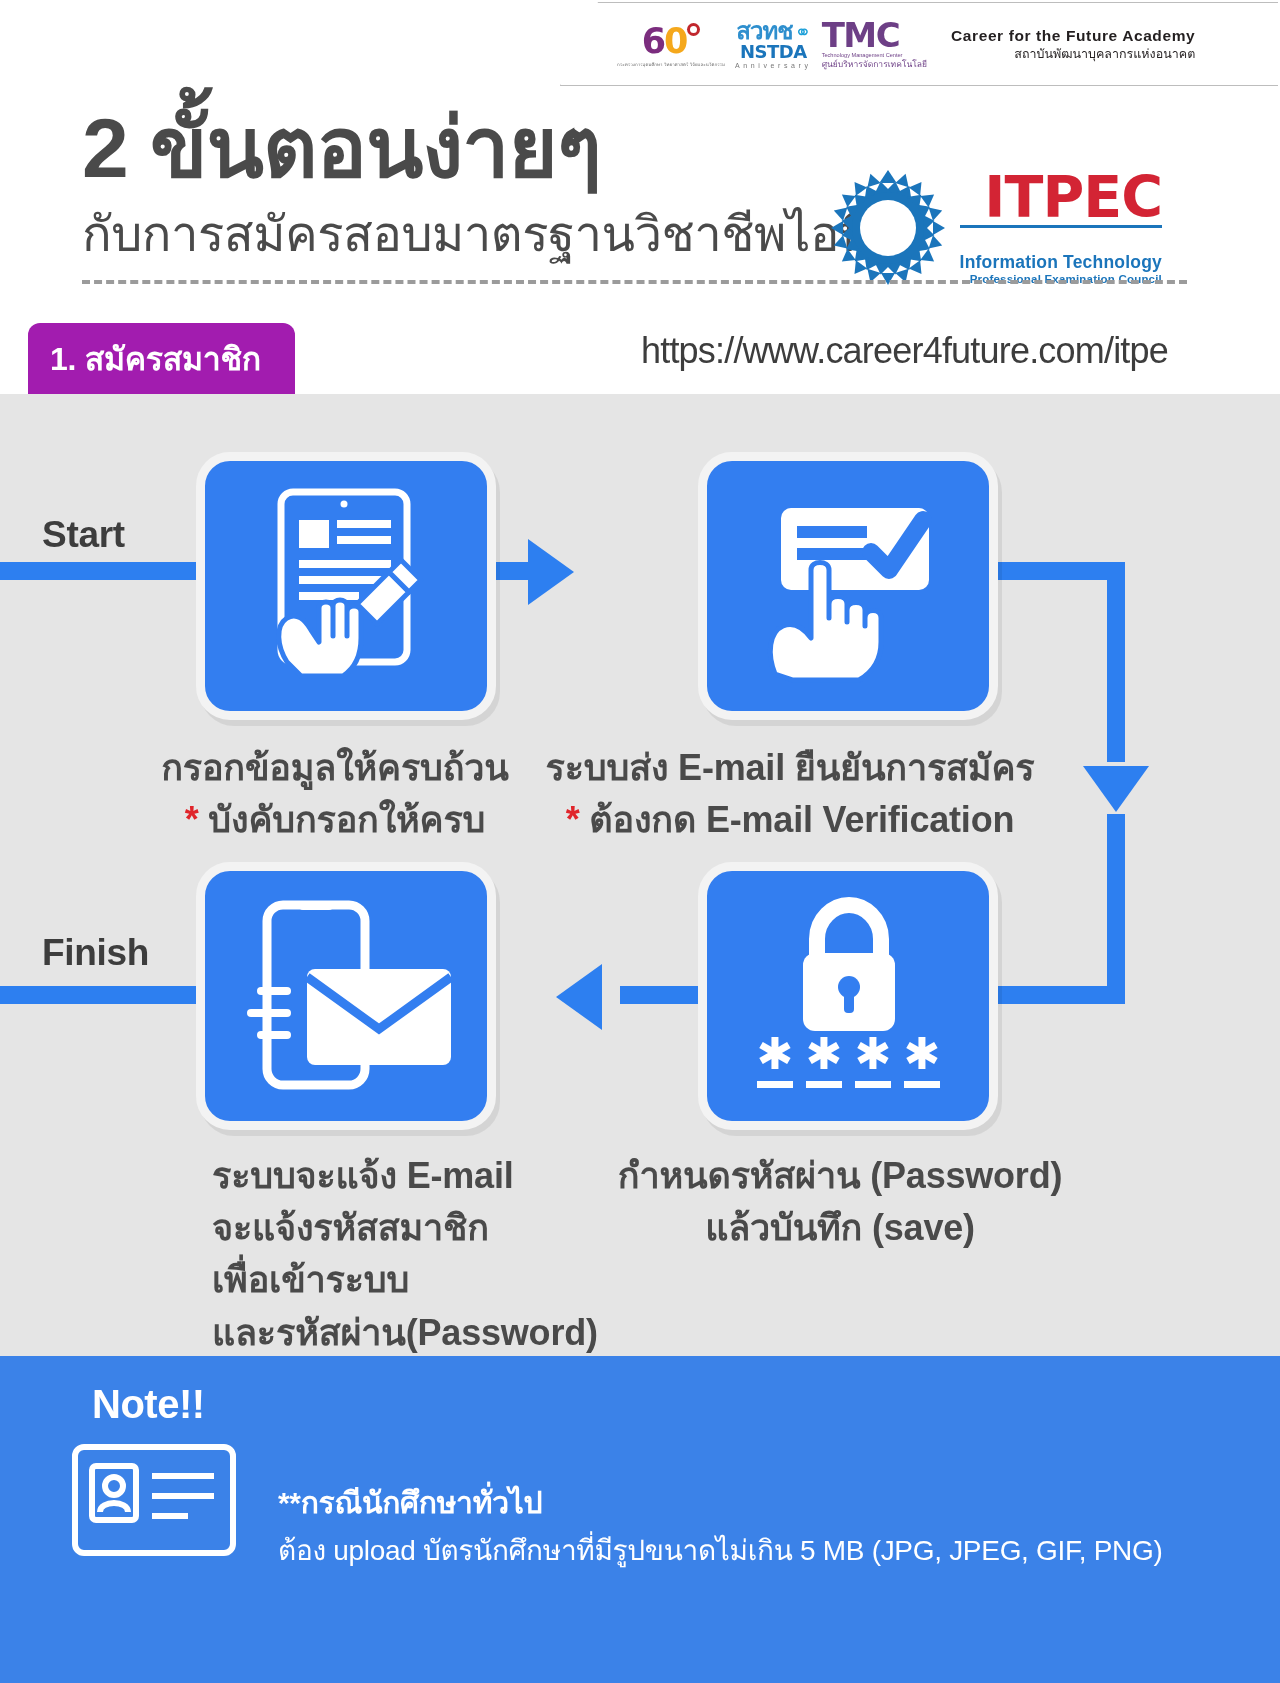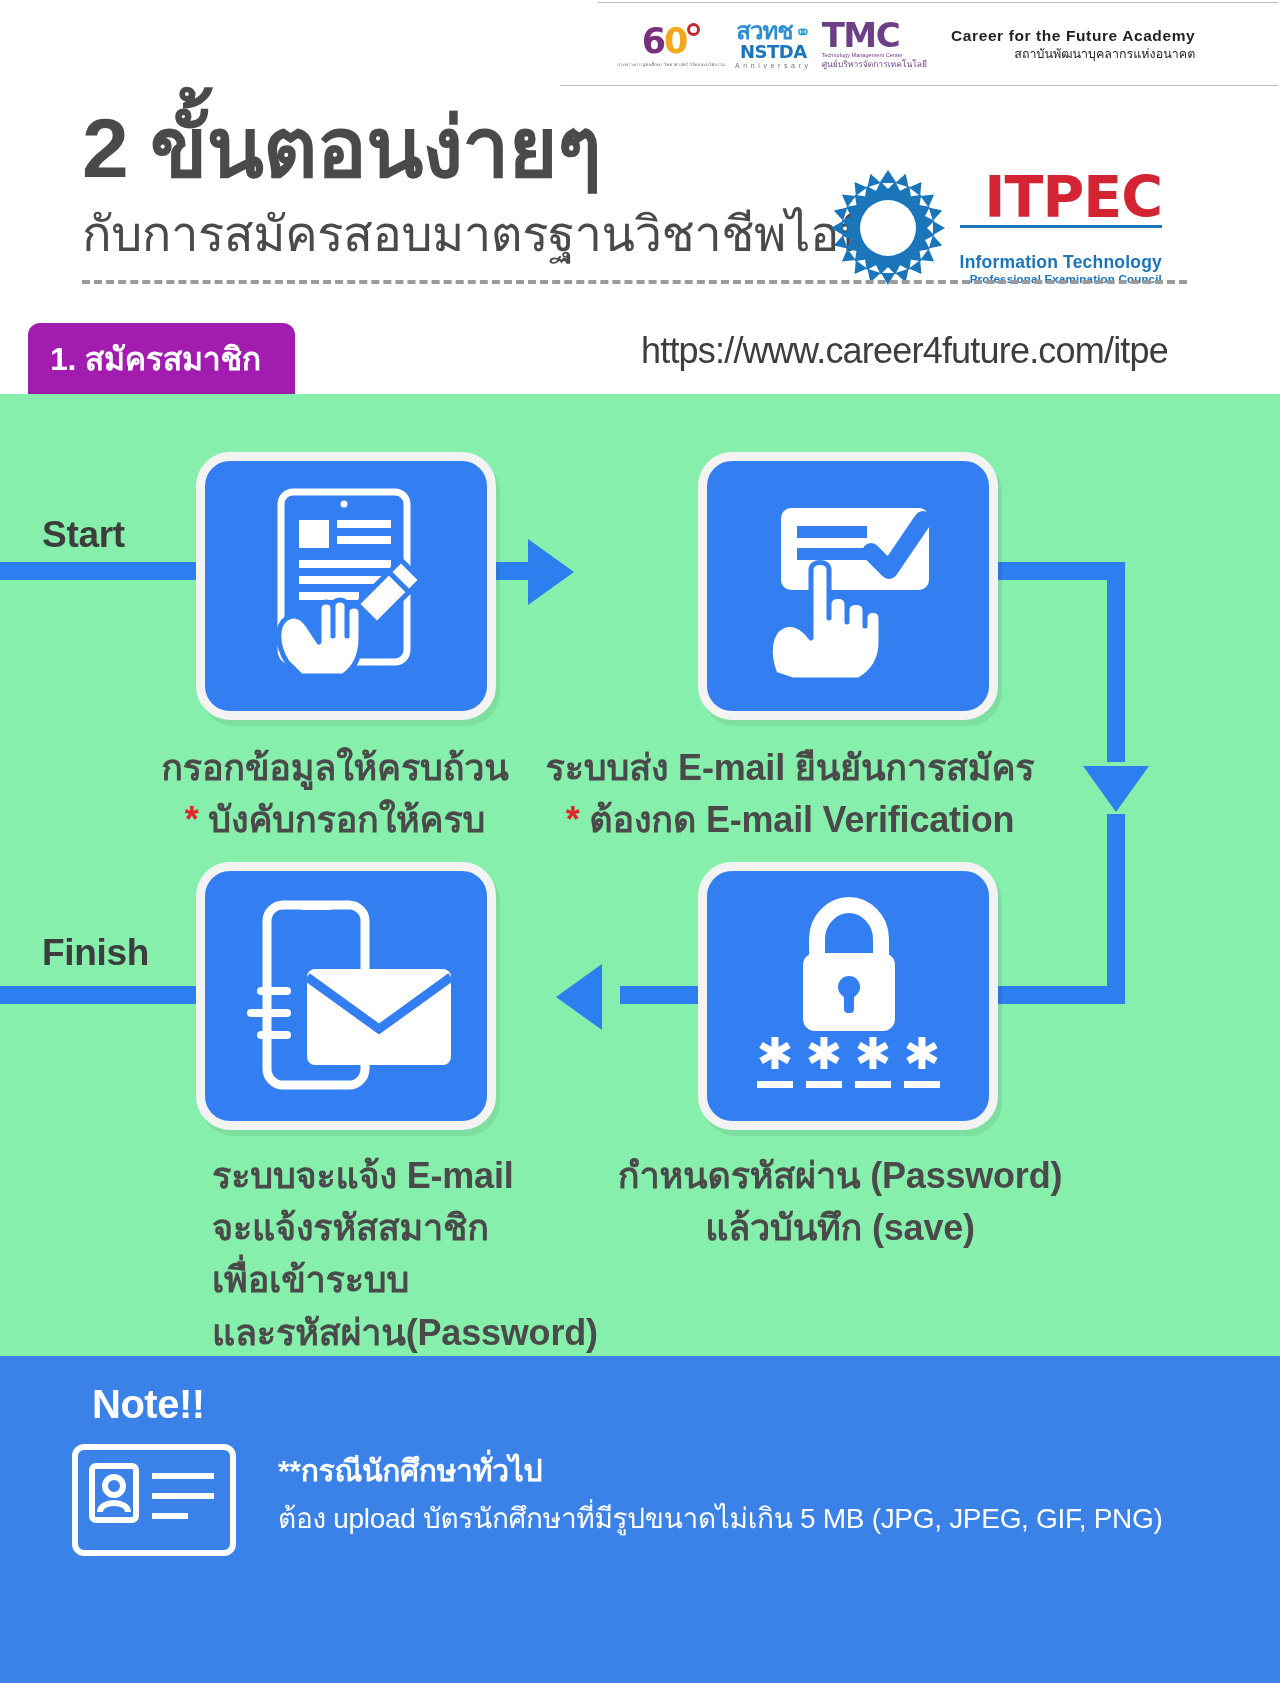"Start" .flow-panel { background: #86efac -> #e5e5e5 }
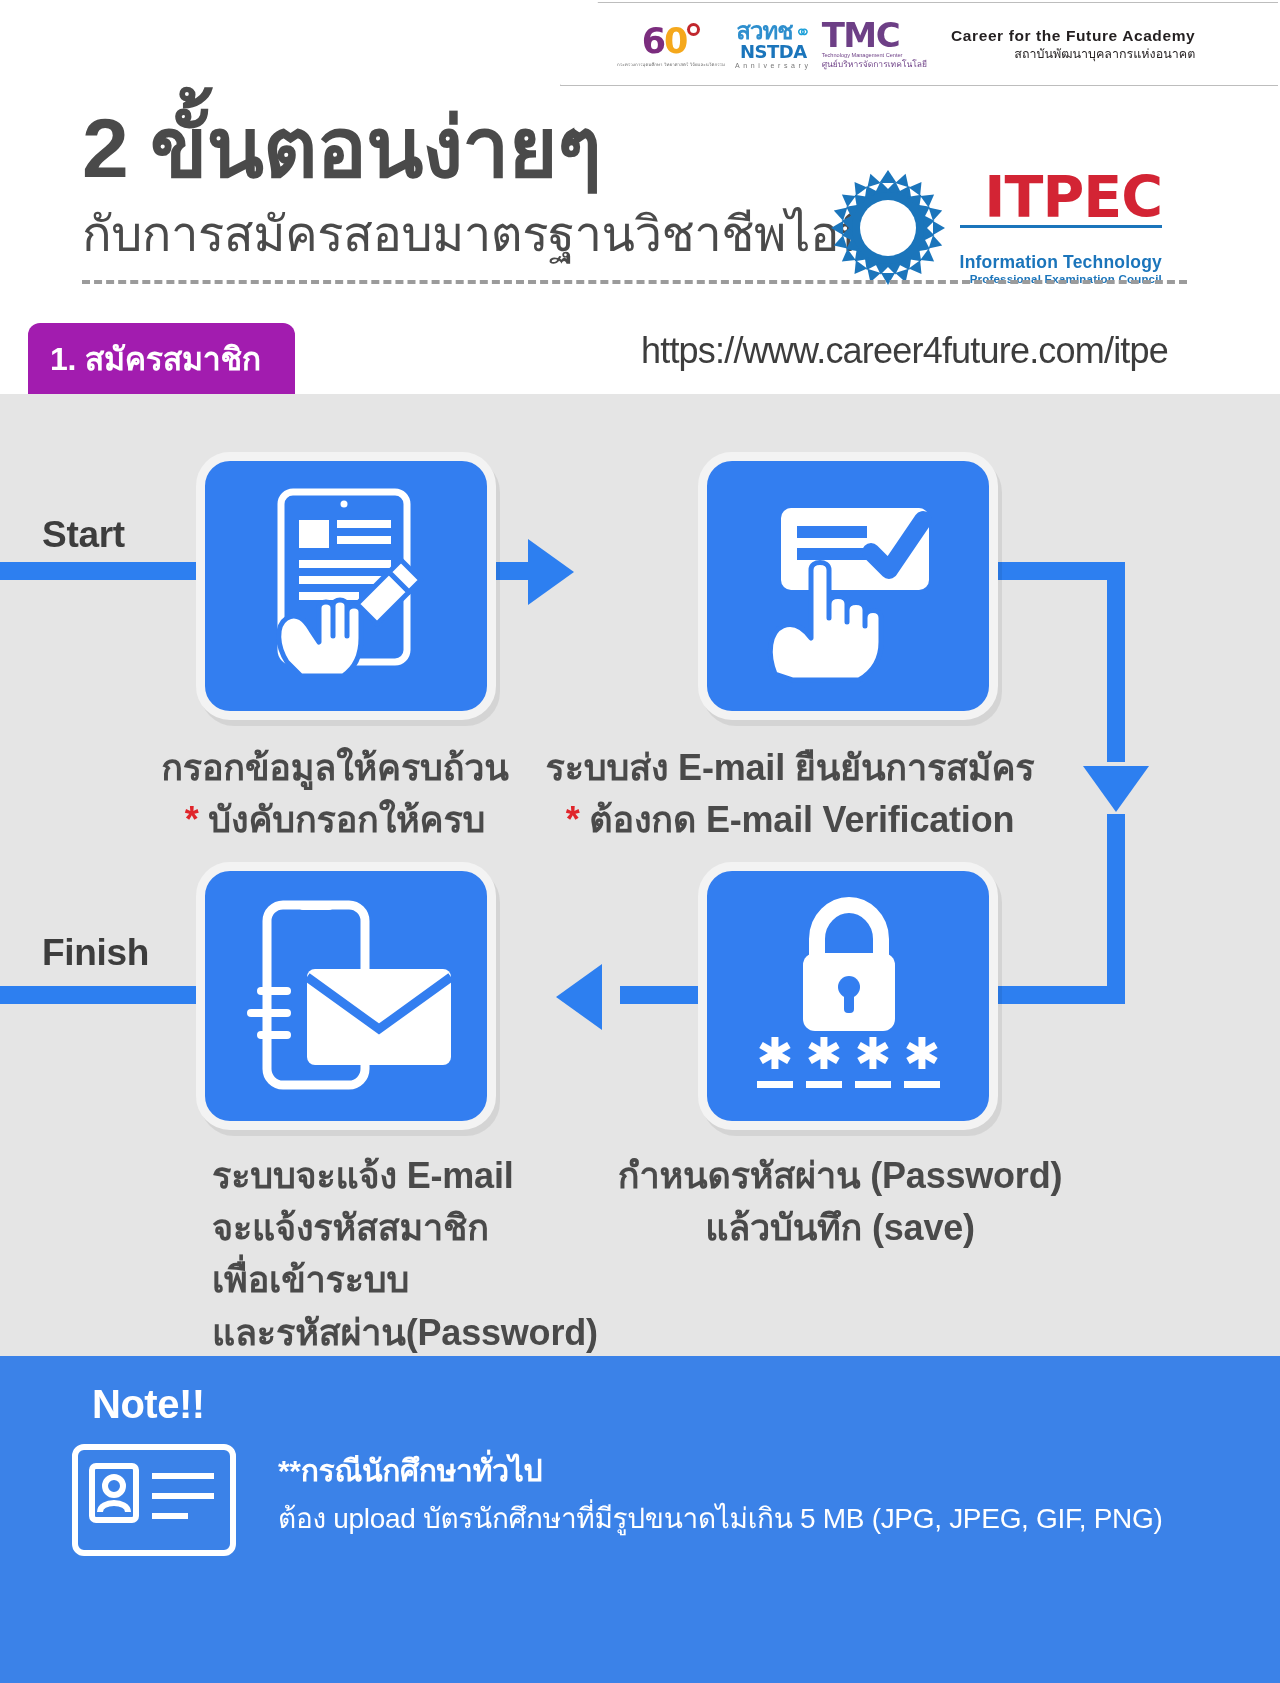"**กรณีนักศึกษาทั่วไป" .note-l1 { margin-top: none -> 32px }
